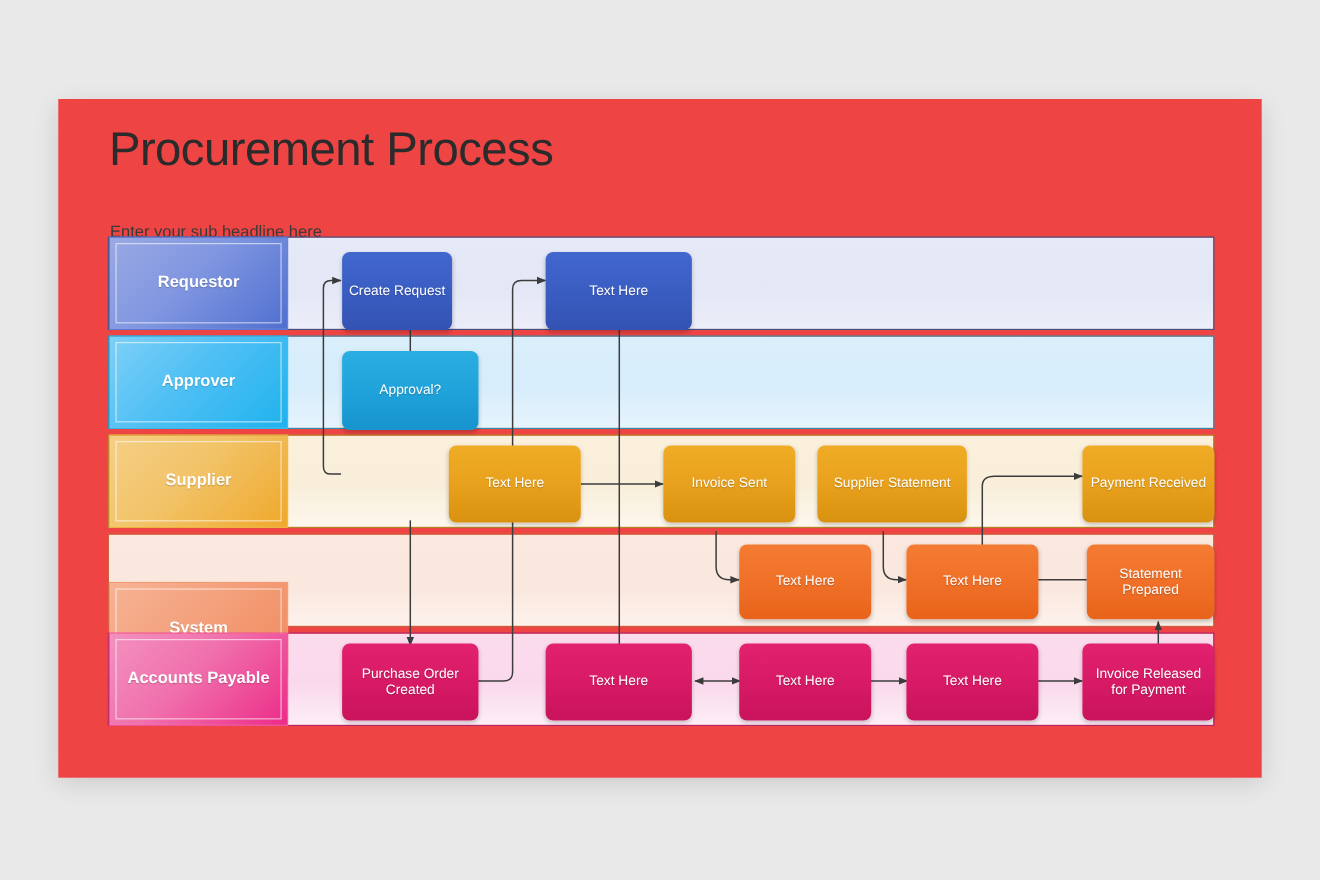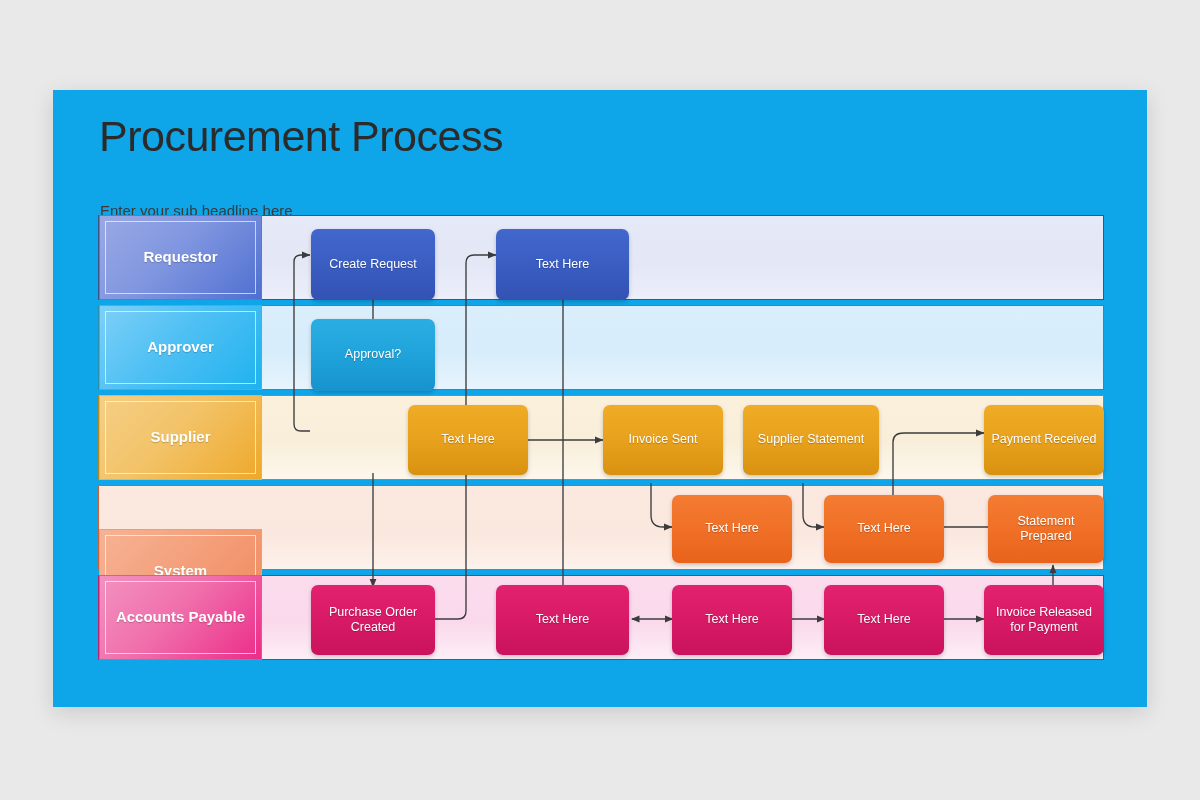"Procurement Process" #slide { background: #0ea5e9 -> #ef4444 }
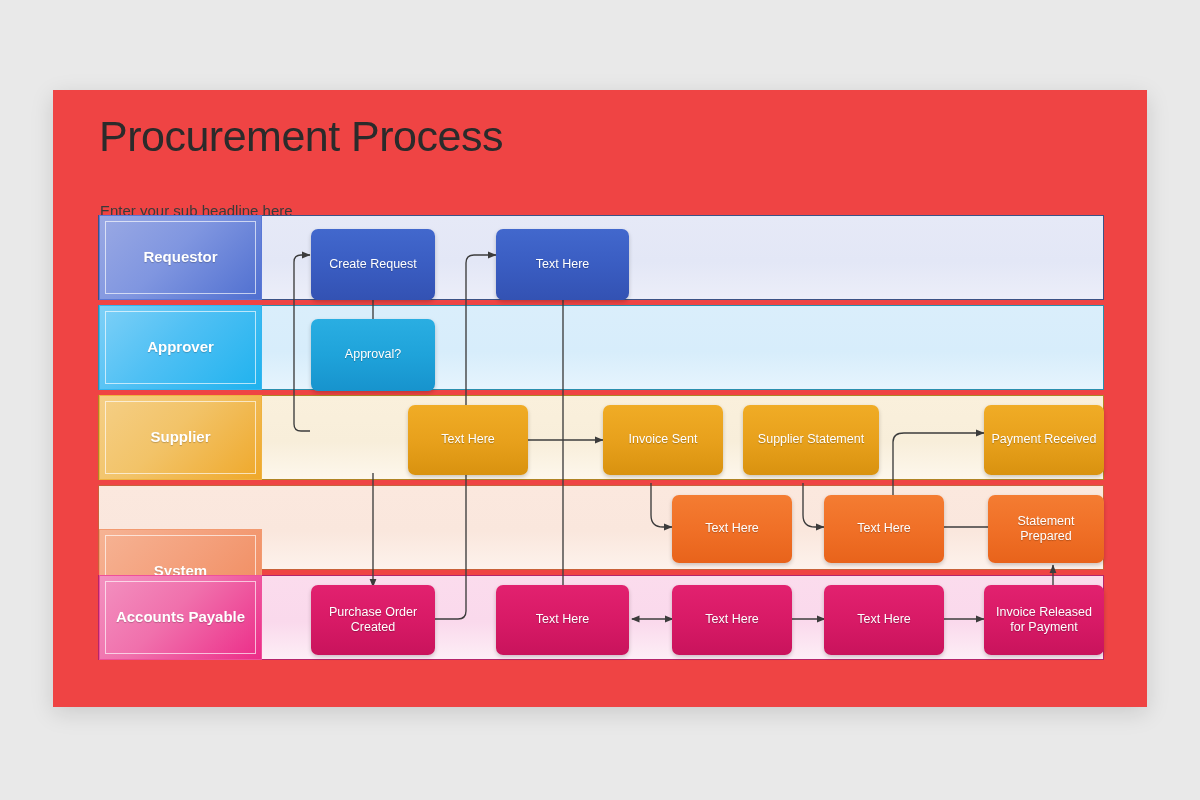"Create Request" div.node { width: 124px -> 100px }
